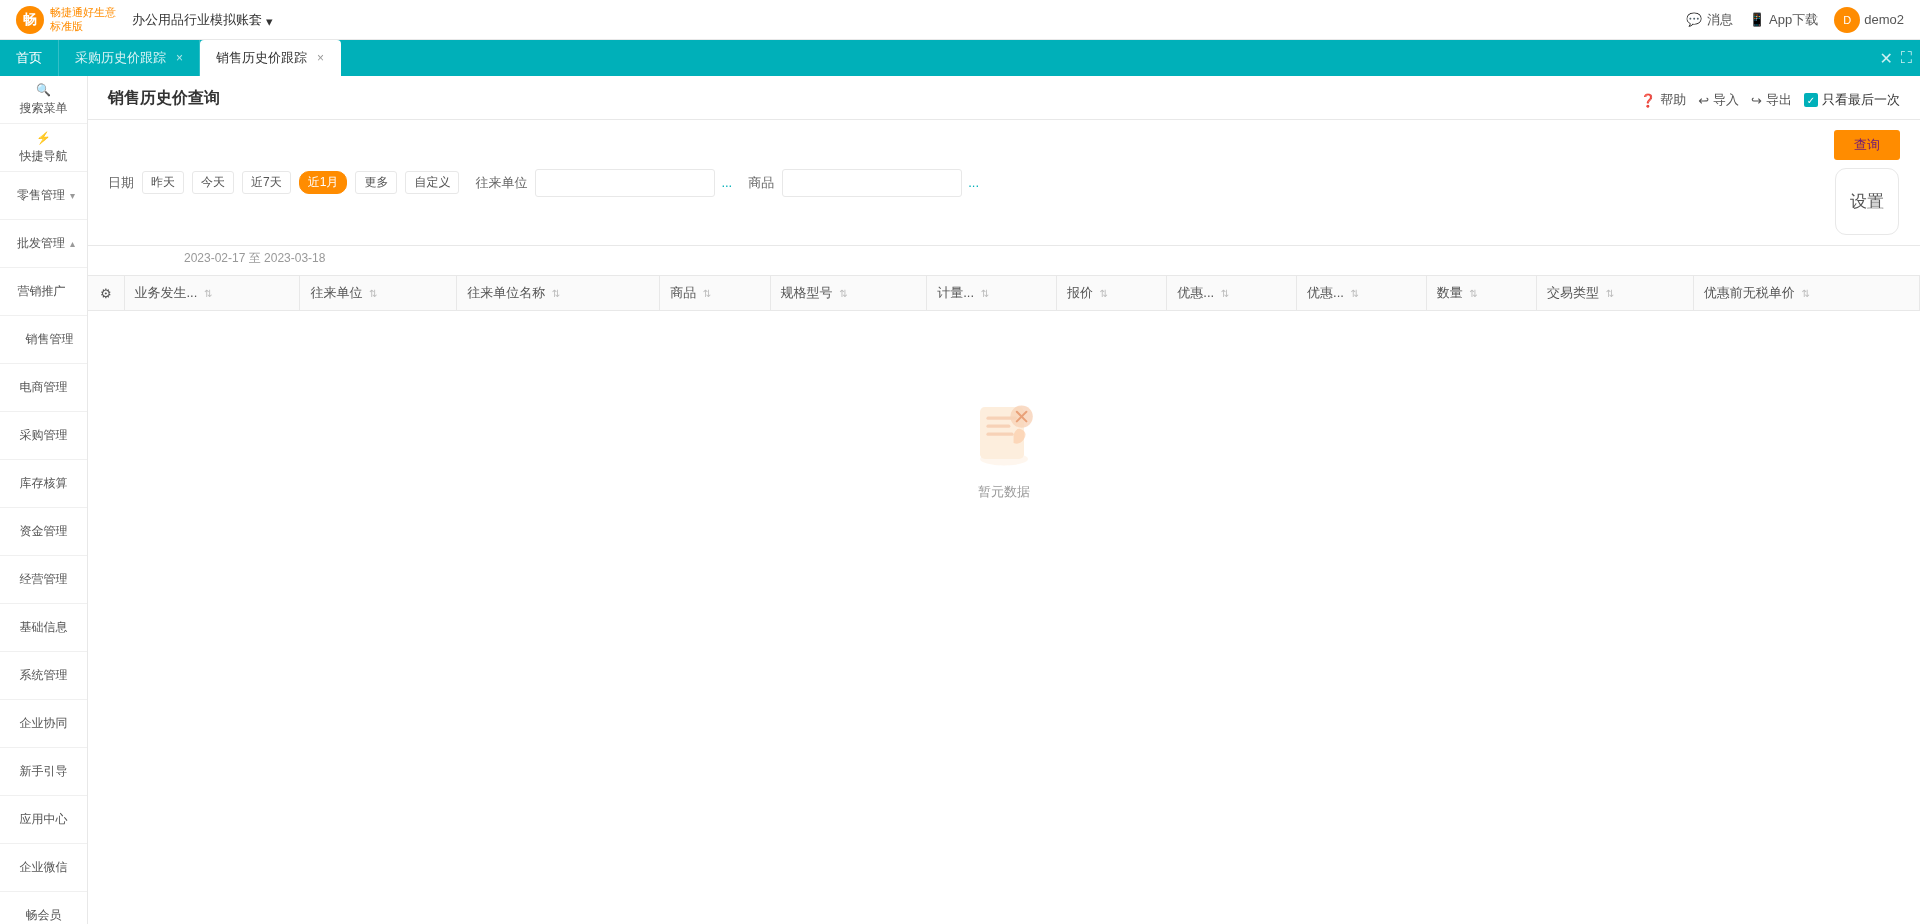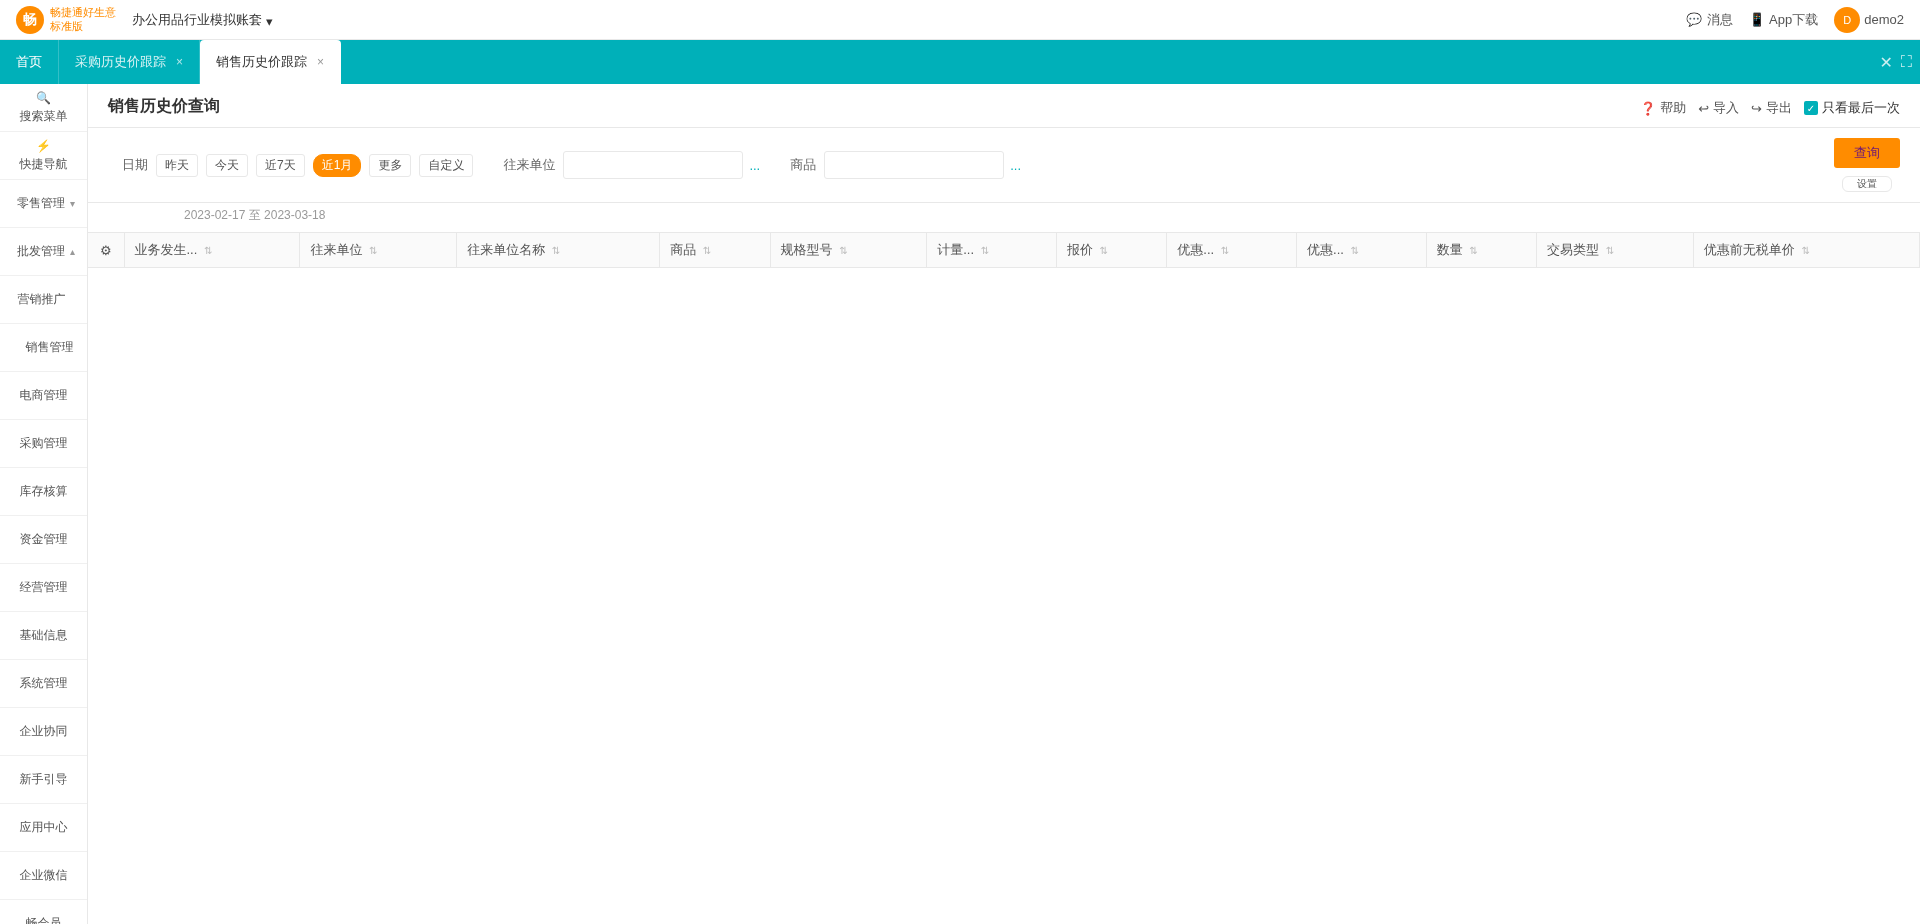"首页" .tab-bar { height: 44px -> 36px }
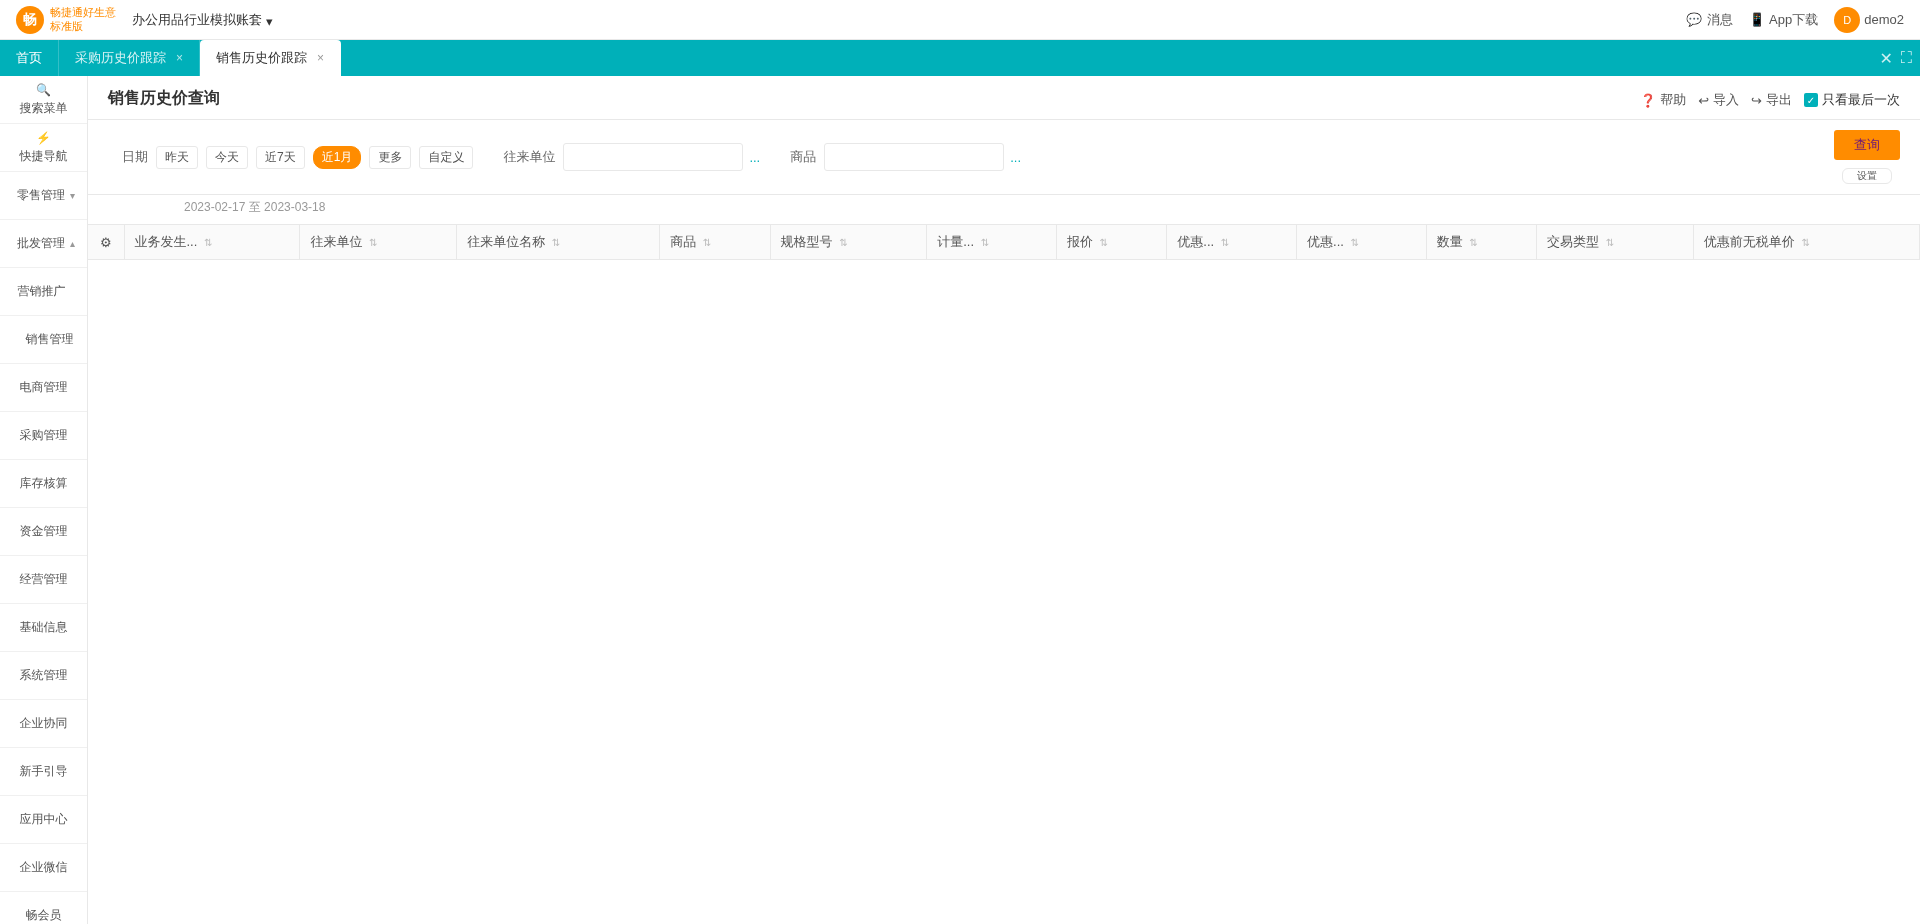"日期" .filter-group { margin-left: 14px -> none }
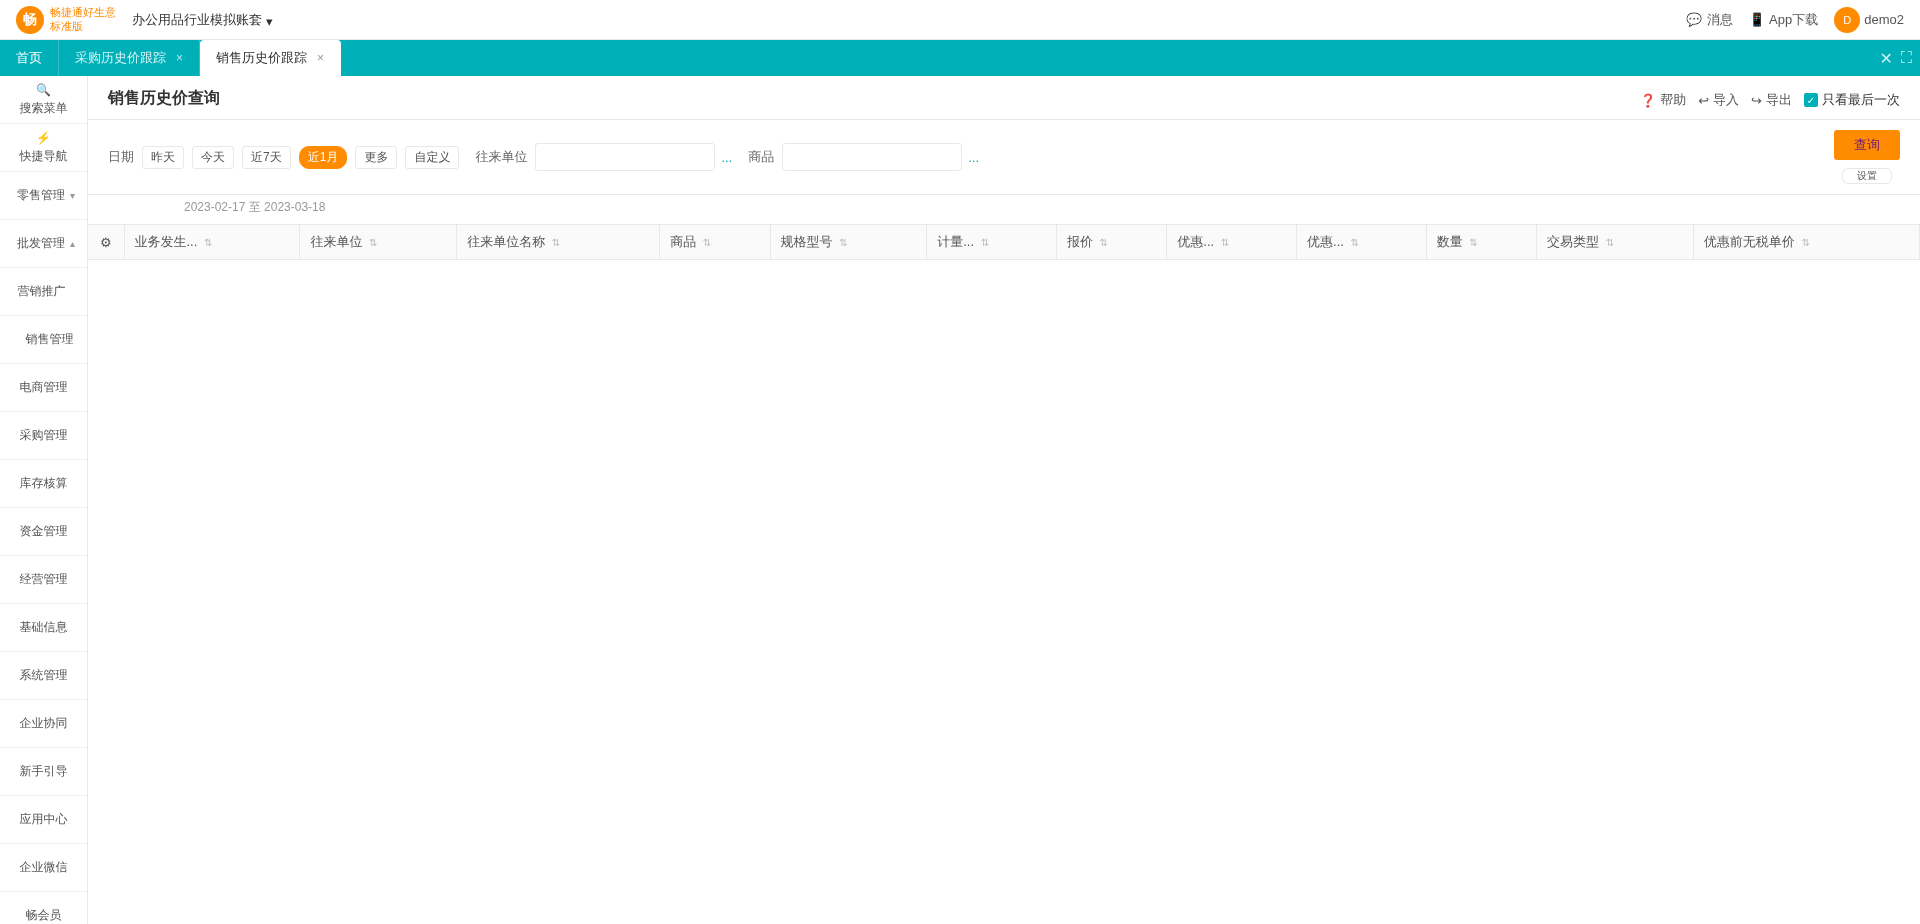"设置" .settings-btn { border-radius: 6px -> 11px; font-size: 10px -> 17px; padding: 0 14px -> 21px 14px }
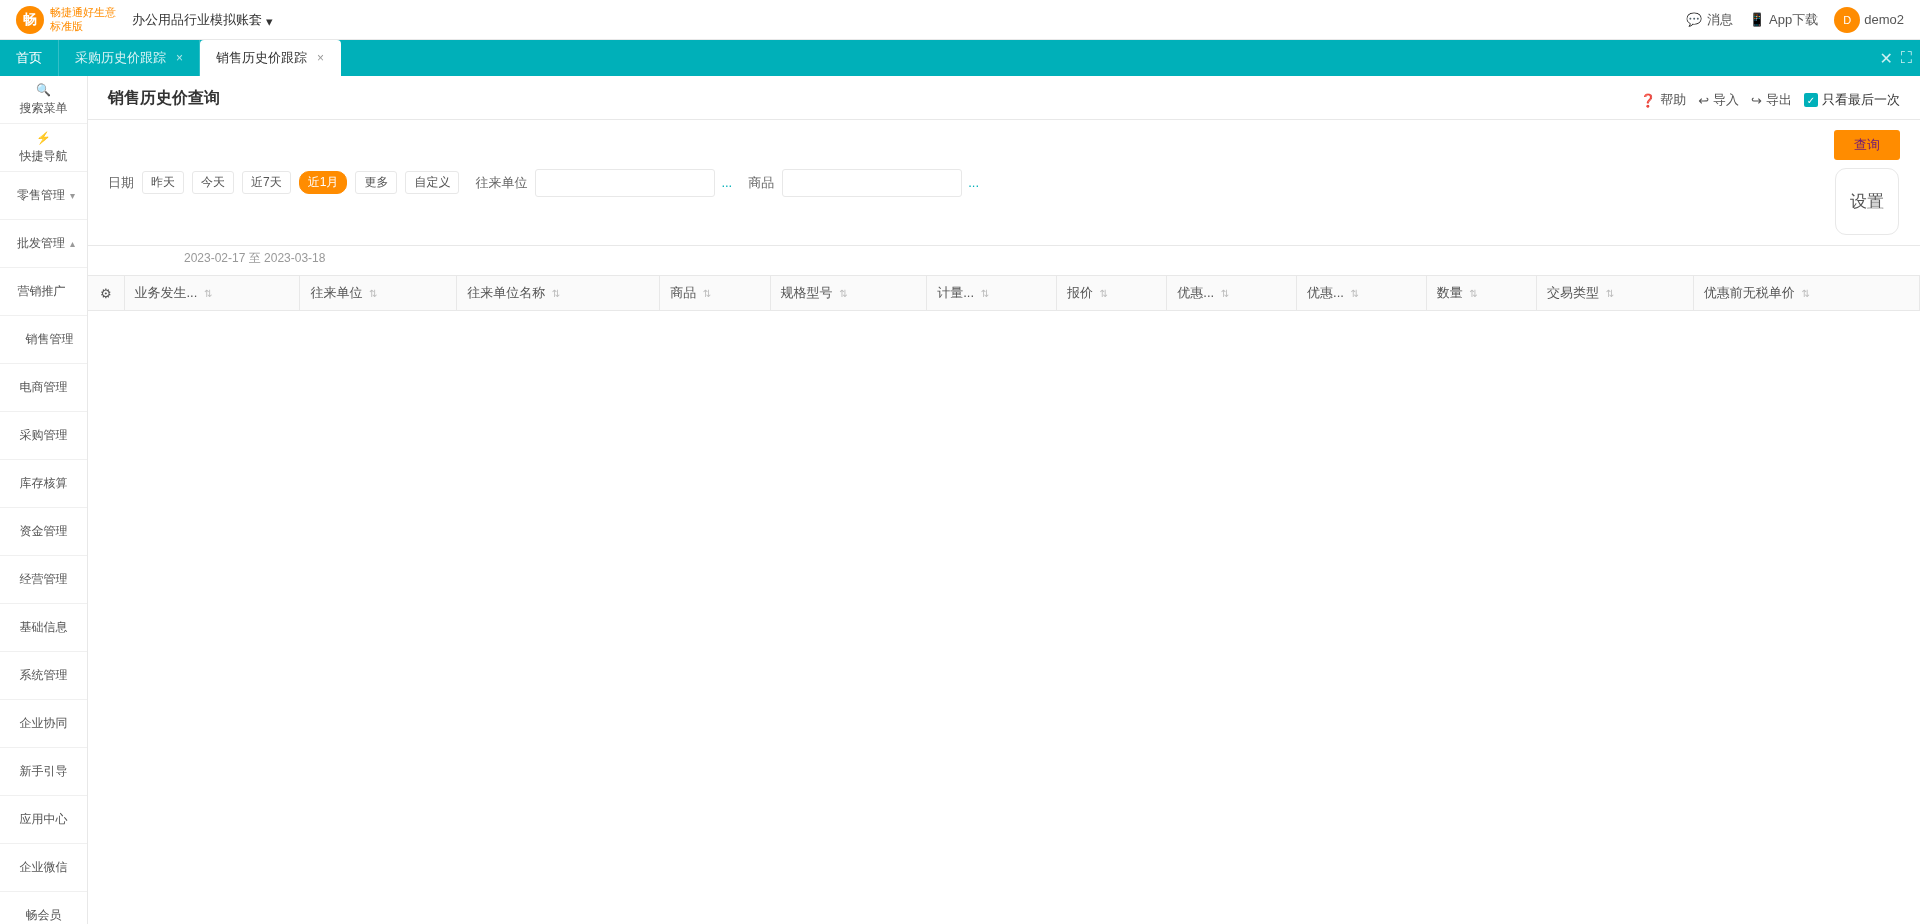"暂元数据" div.empty-state { html: none -> <div> <svg> <ellipse></ellipse> <rect></rect> <rect></rect> <rect></rect> <rect></rect> <circle></circle> <line></line> <line></line> <path></path> </svg> <span>暂元数据</span> </div> }
